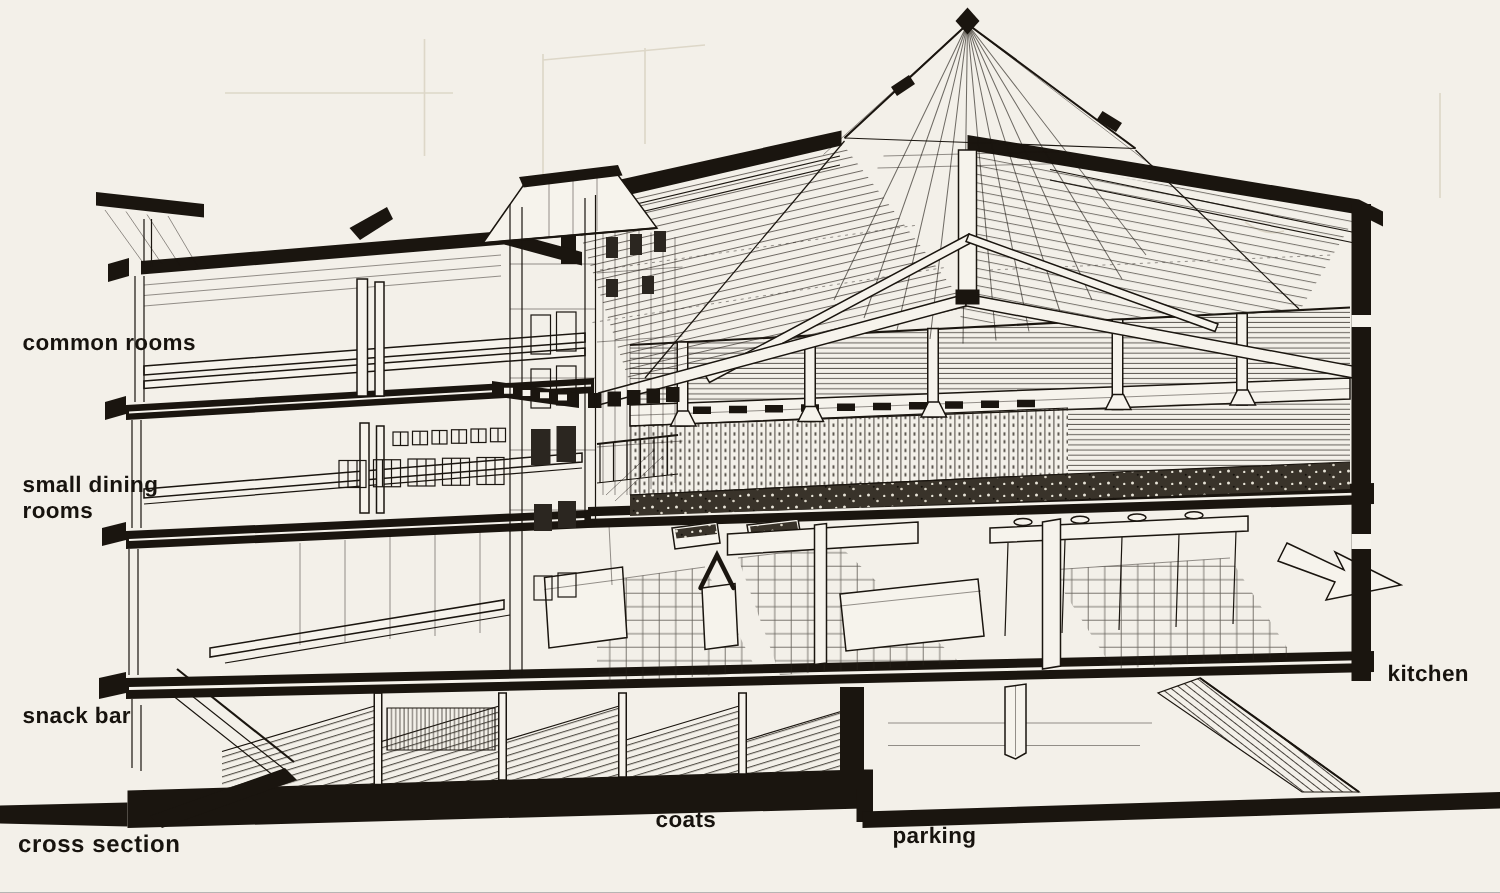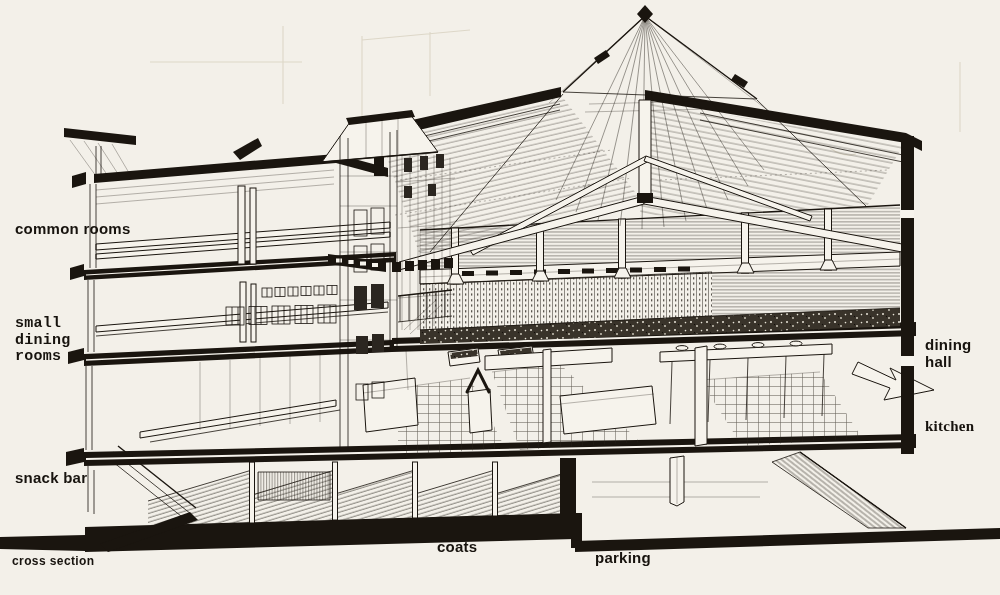"small dining rooms" .lbl.wrap { font-family: Liberation Mono, monospace -> none }
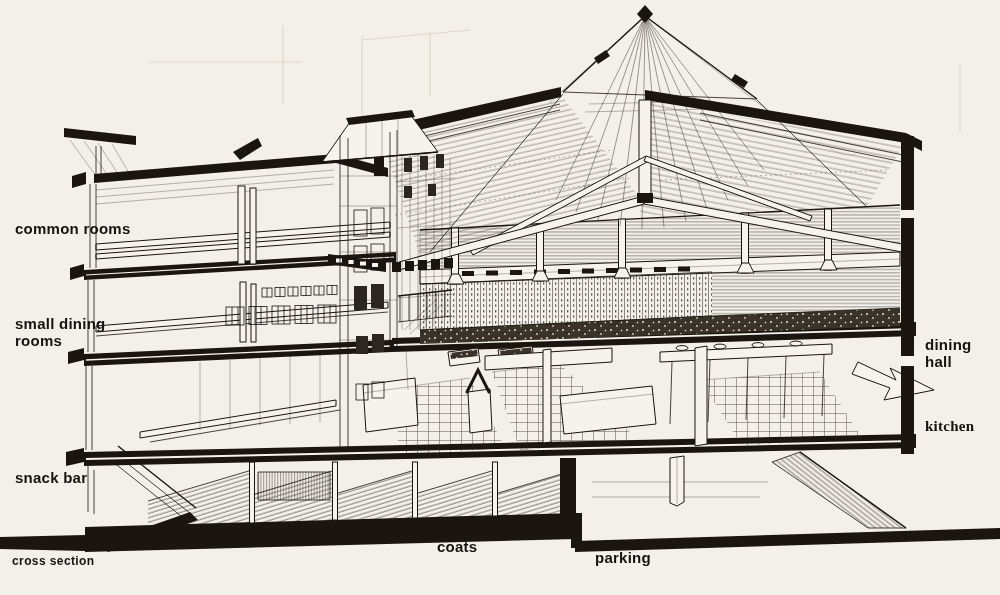"dining hall" div.lbl { html: <div>dining hall</div> -> none }
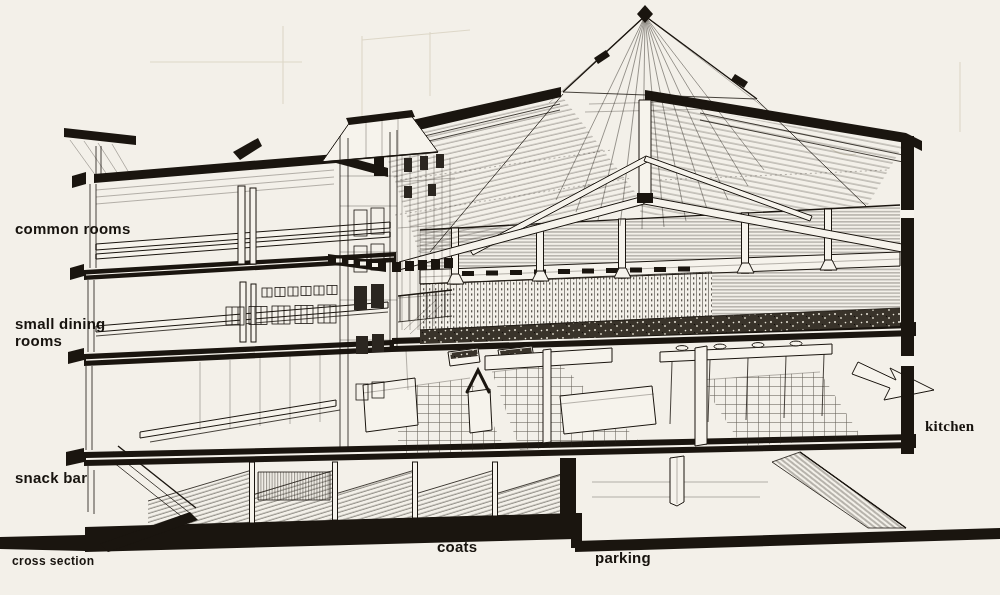"kitchen" div.lbl { font-family: Liberation Serif, serif -> none; top: 418px -> 442px }
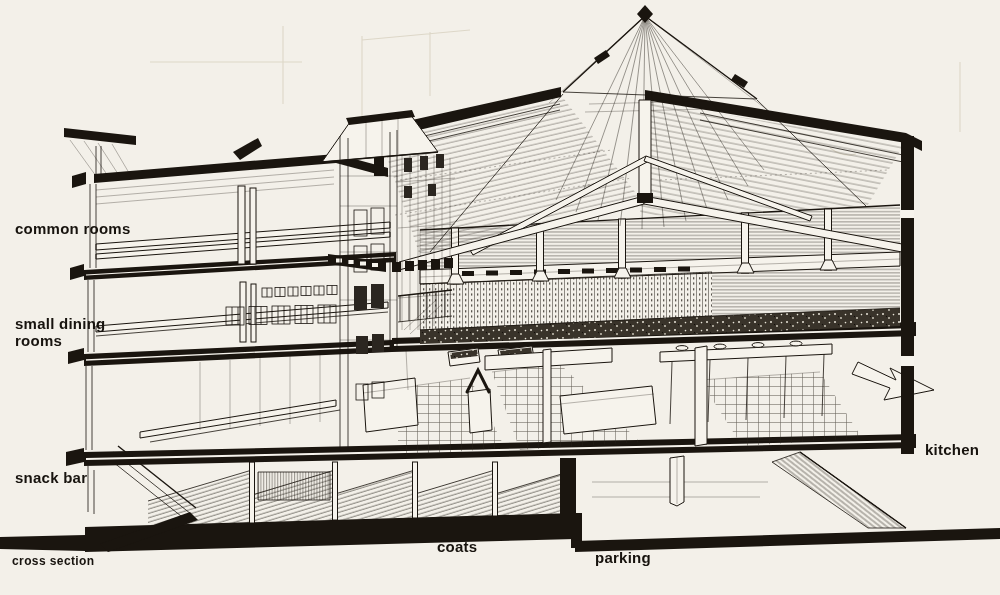"cross section" .lbl.small { font-size: 12px -> 16px }
